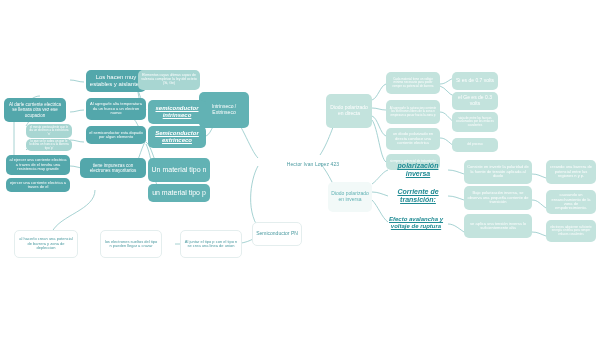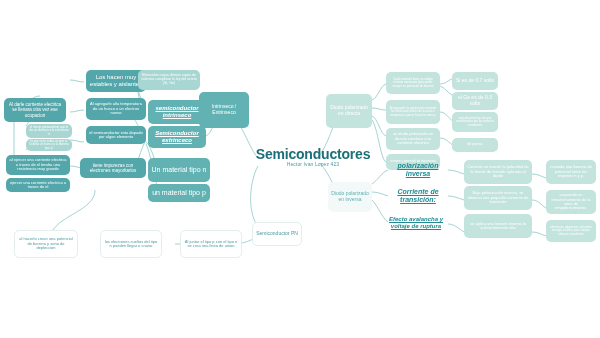"Semiconductores" div { html: <div>Semiconductores</div> -> none }
